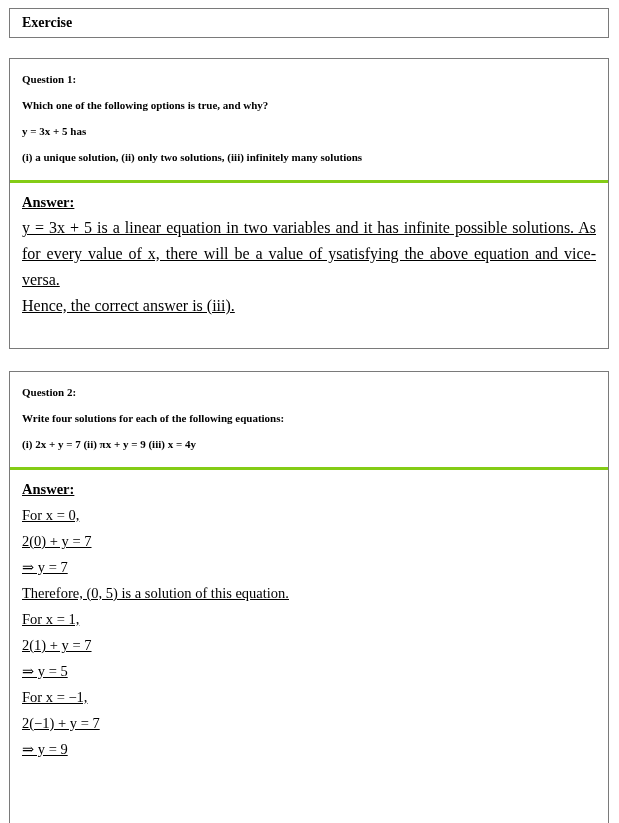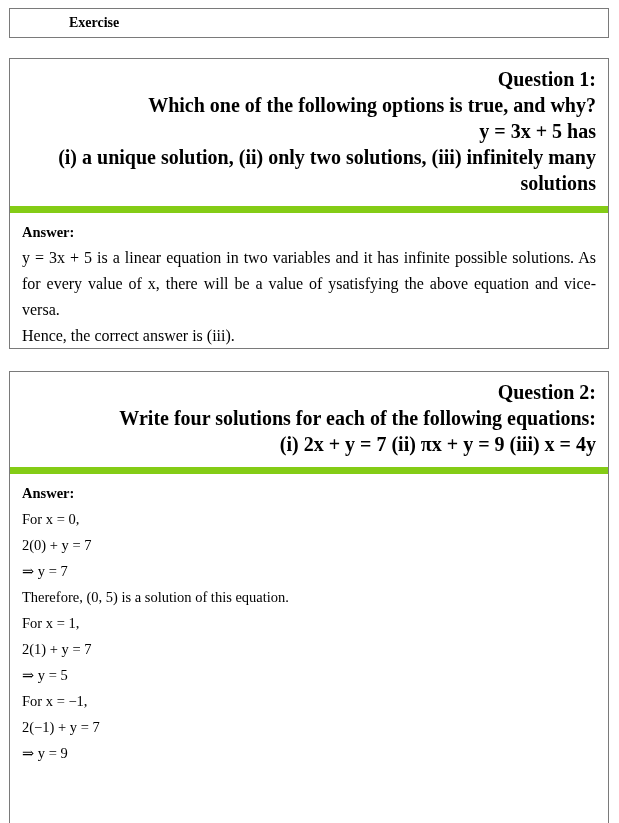"Exercise" .panel-title-box { padding-left: 47px -> none }
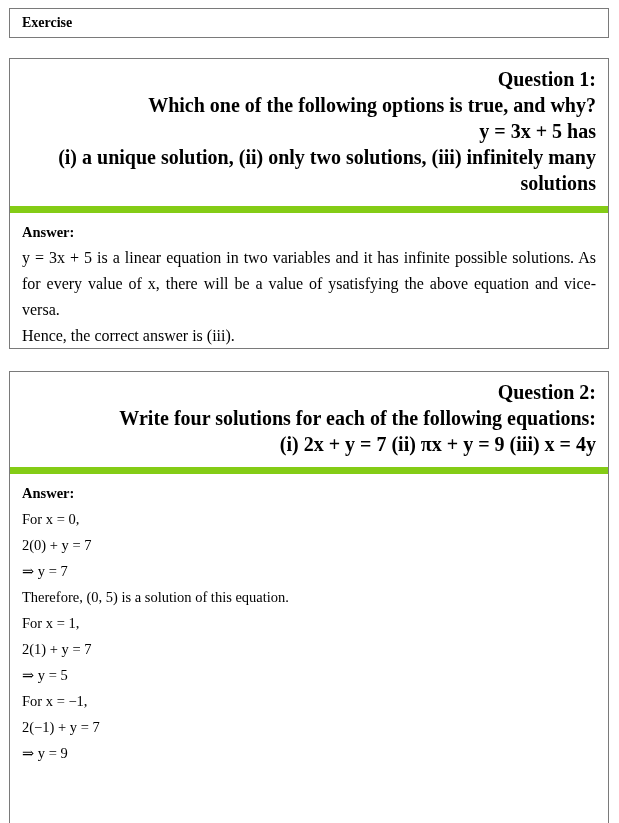"Question 1:" .q-head { font-size: 20px -> 11px; text-align: right -> none }
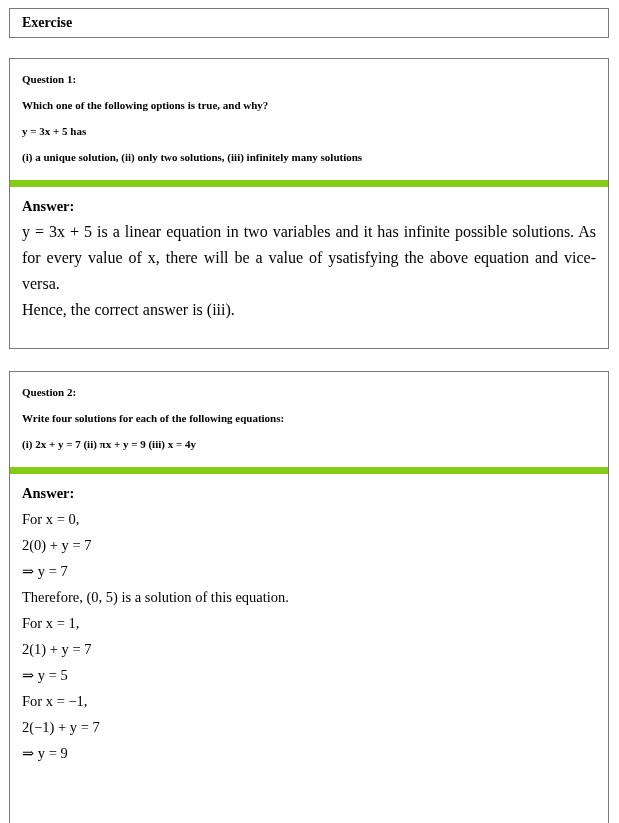"Answer:" .divider { border-top: 7px solid #84cc16 -> 3px solid #84cc16; text-decoration: none -> underline }
